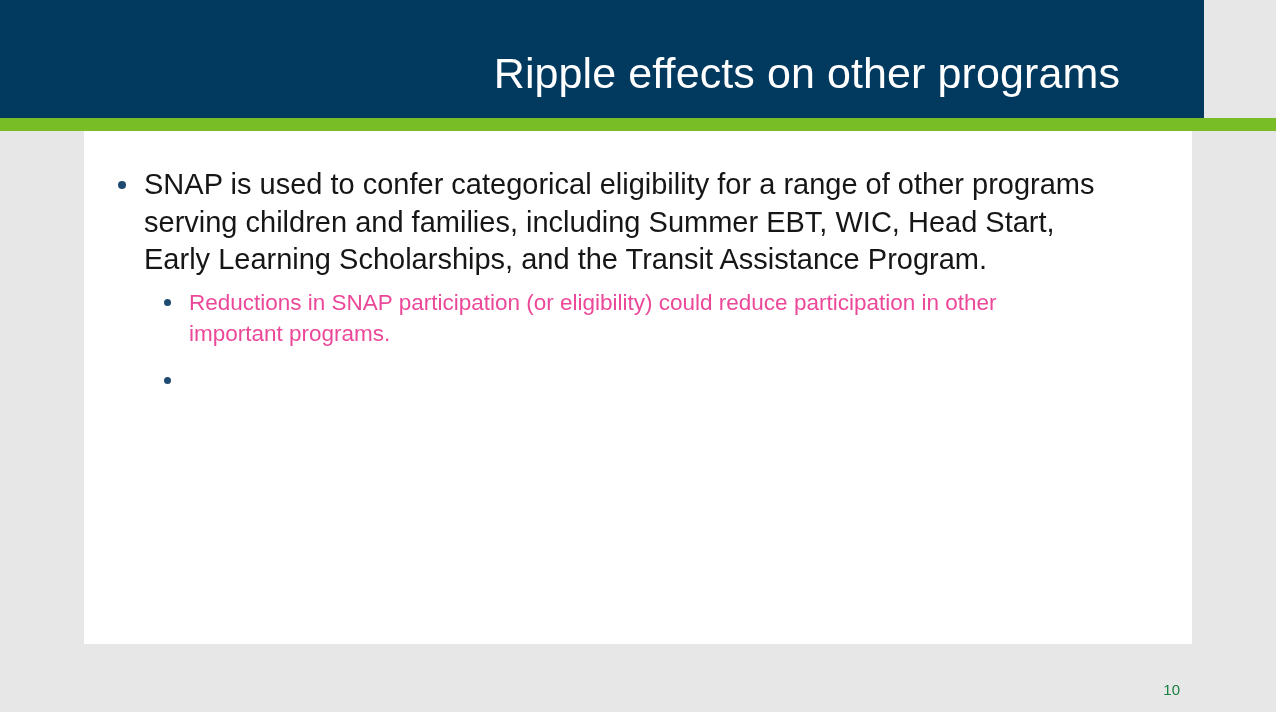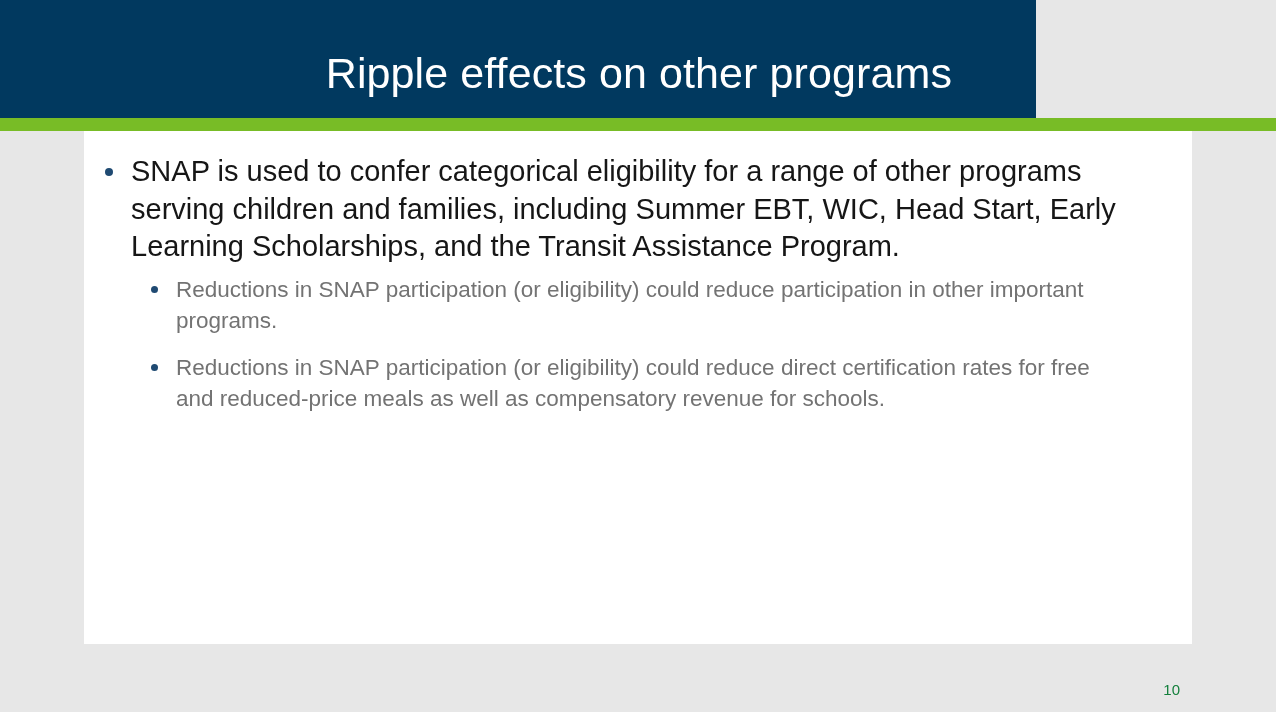"Ripple effects on other programs" .slide-header { width: 1036px -> 1204px }
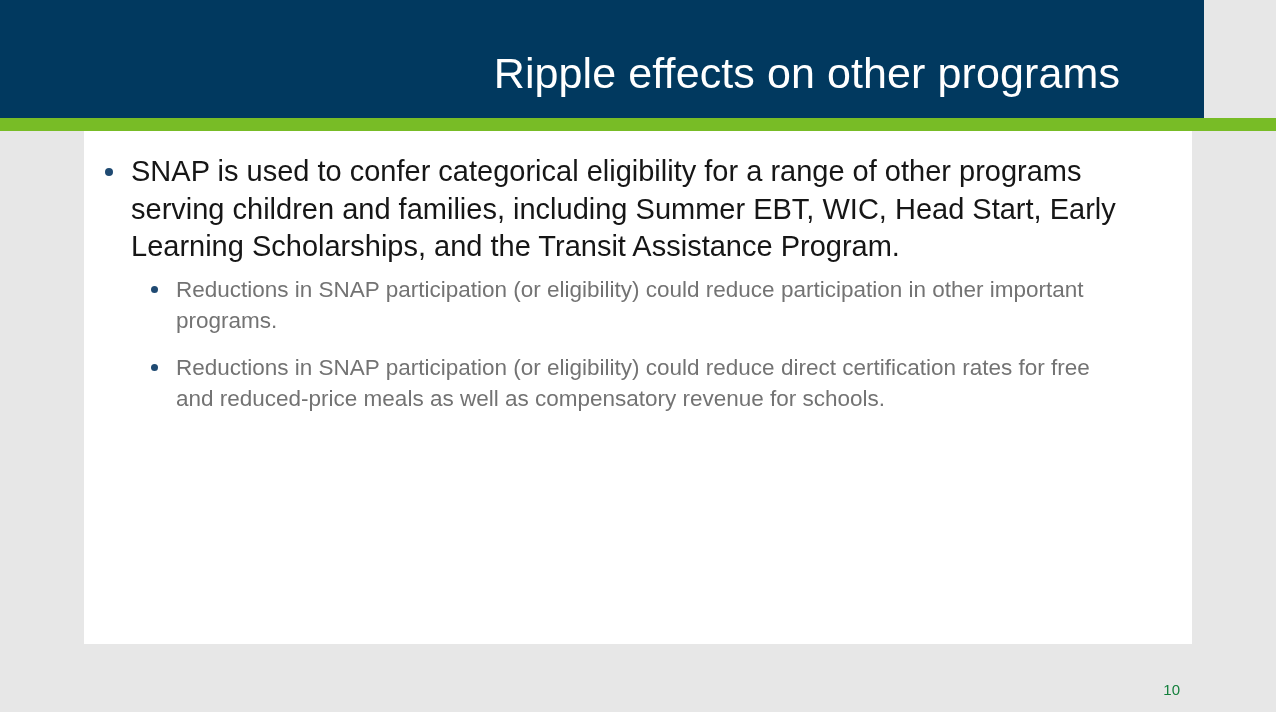"SNAP is used to confer" .bullet-list { margin: 4px -> 17px }
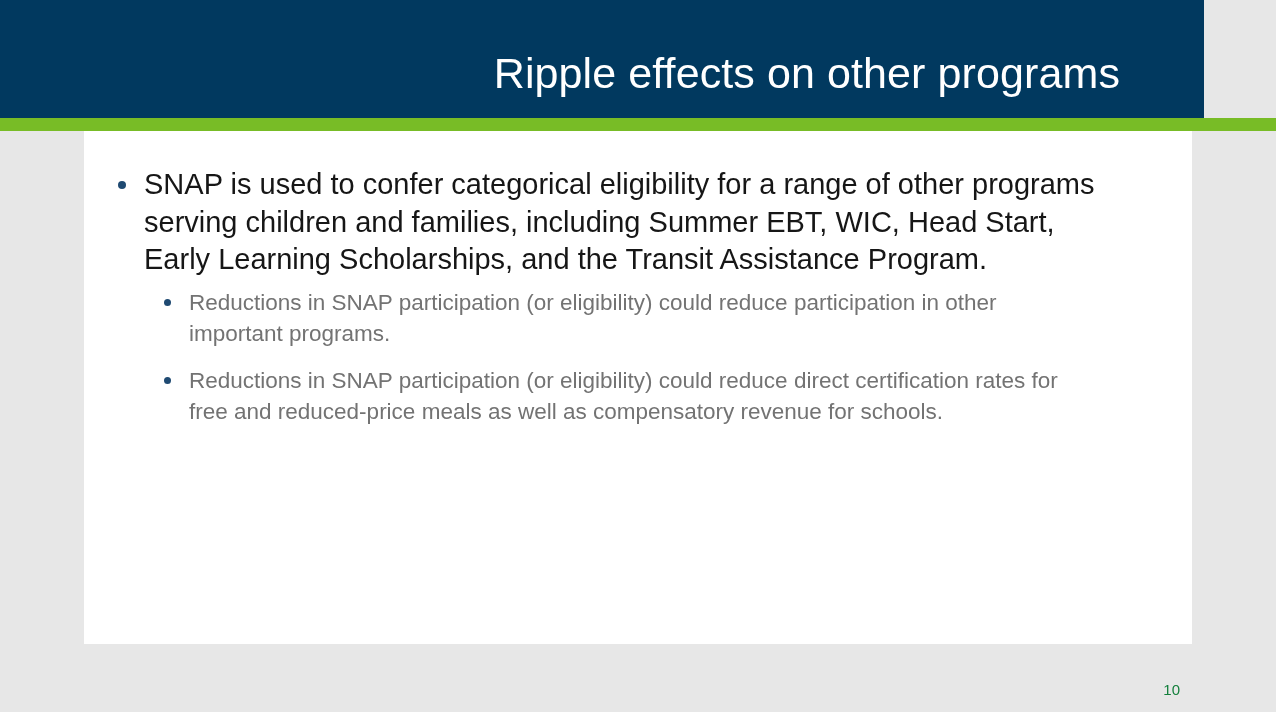"Reductions in SNAP participation (or" .bullet-l2 { color: #737373 -> #ec4899 }
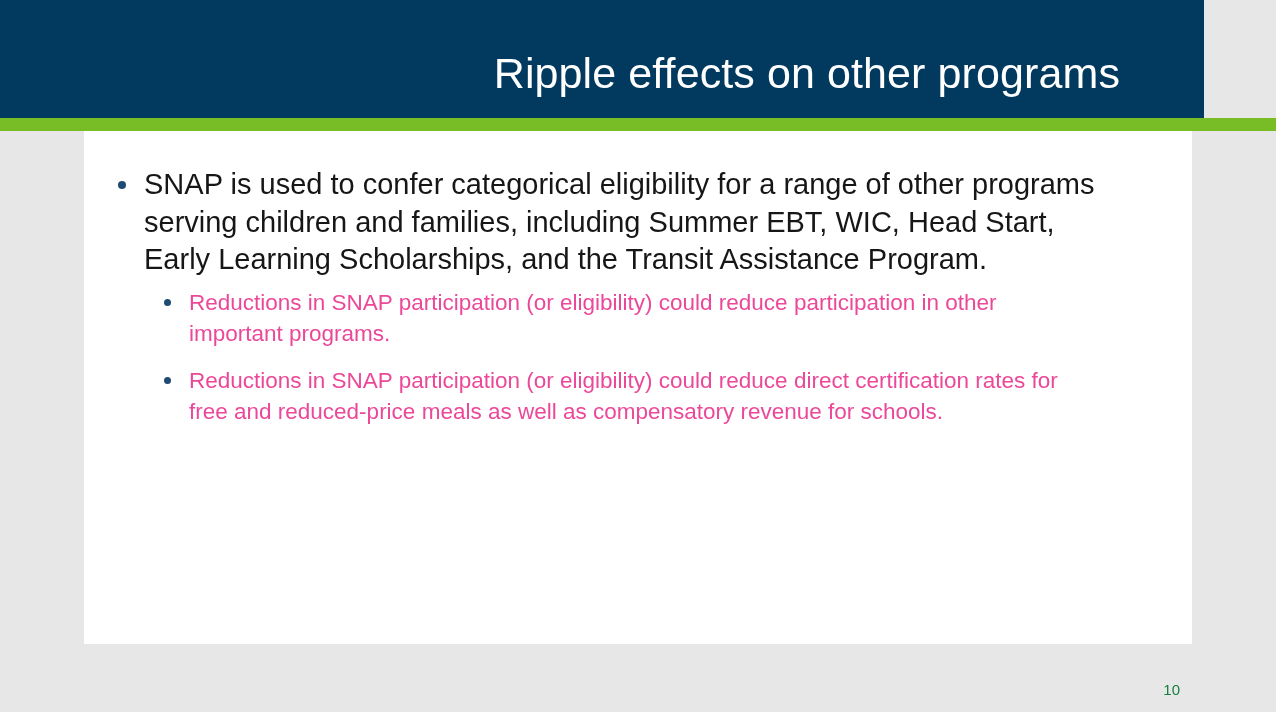"Reductions in SNAP participation (or eligibility) could reduce direct" span { html: <span>Reductions in SNAP participation (or eligibility) could reduce direct certification rates for free and reduced-price meals as well as compensatory revenue for schools.</span> -> none }
